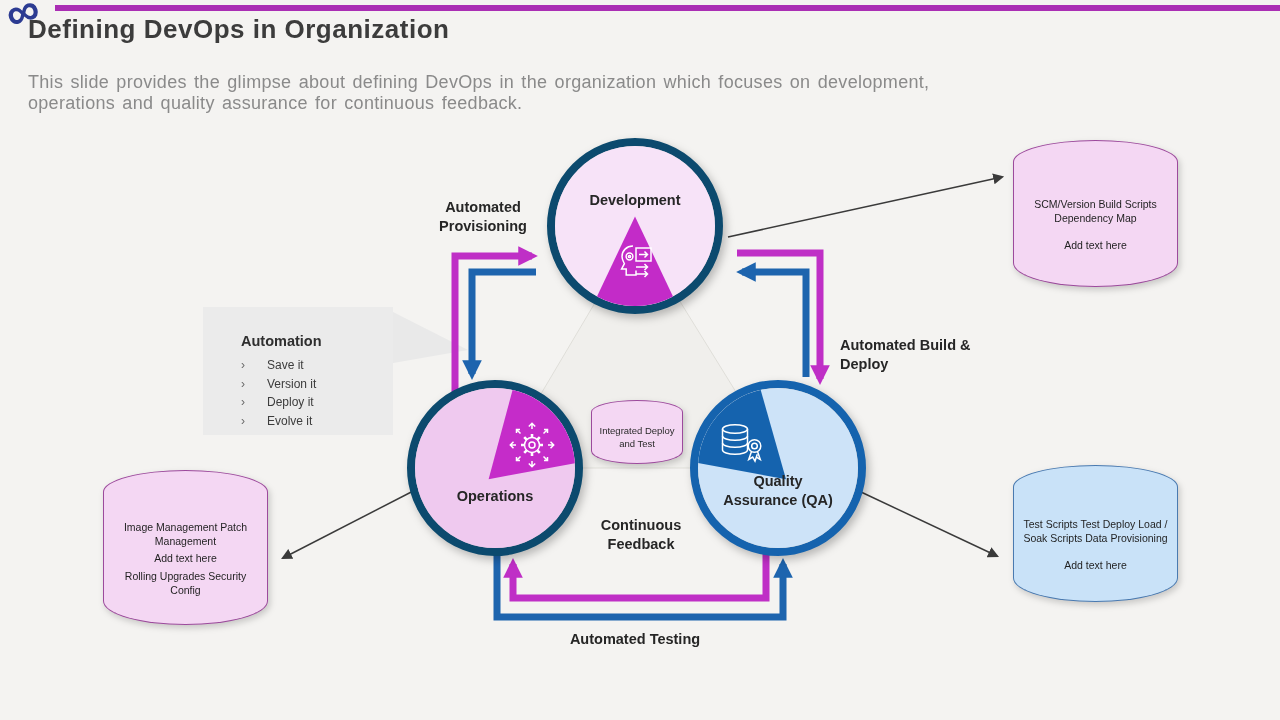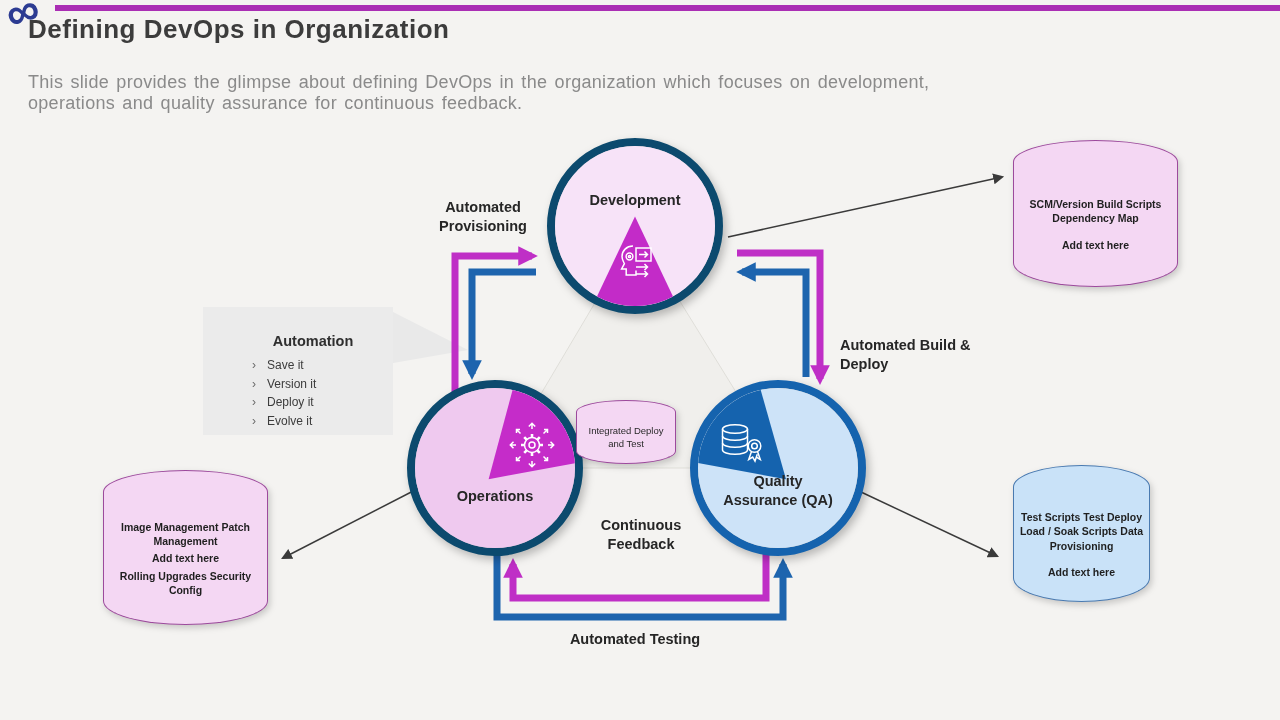"SCM/Version Build Scripts Dependency Map" .cyl-text { font-weight: bold -> normal }
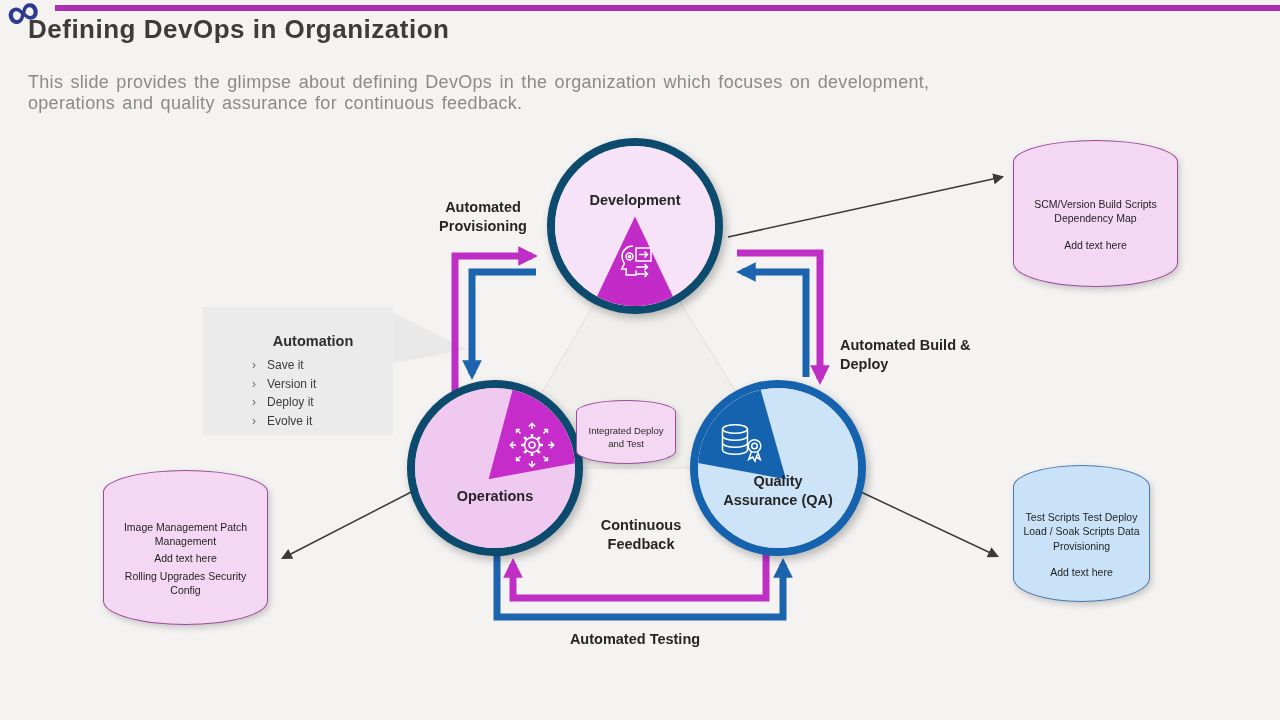"Automation" .callout { text-align: center -> none }
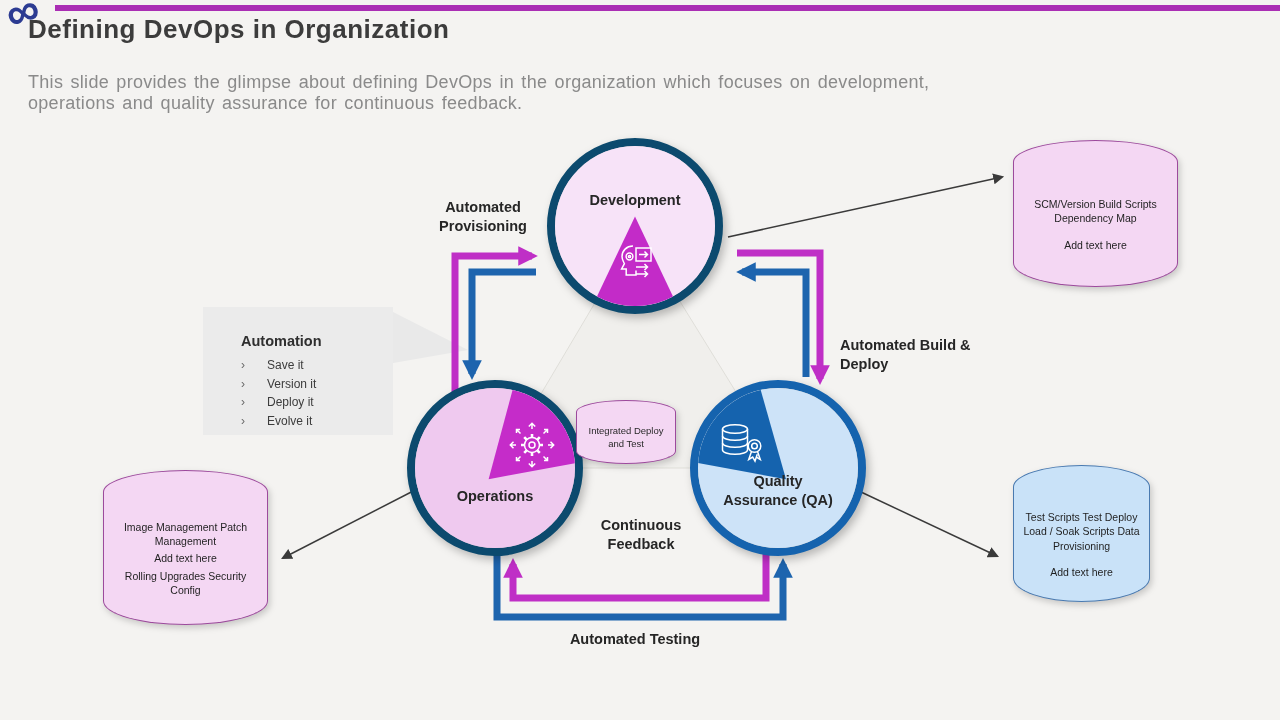"Integrated Deploy" div.cyl { left: 576px -> 591px; width: 100px -> 92px }
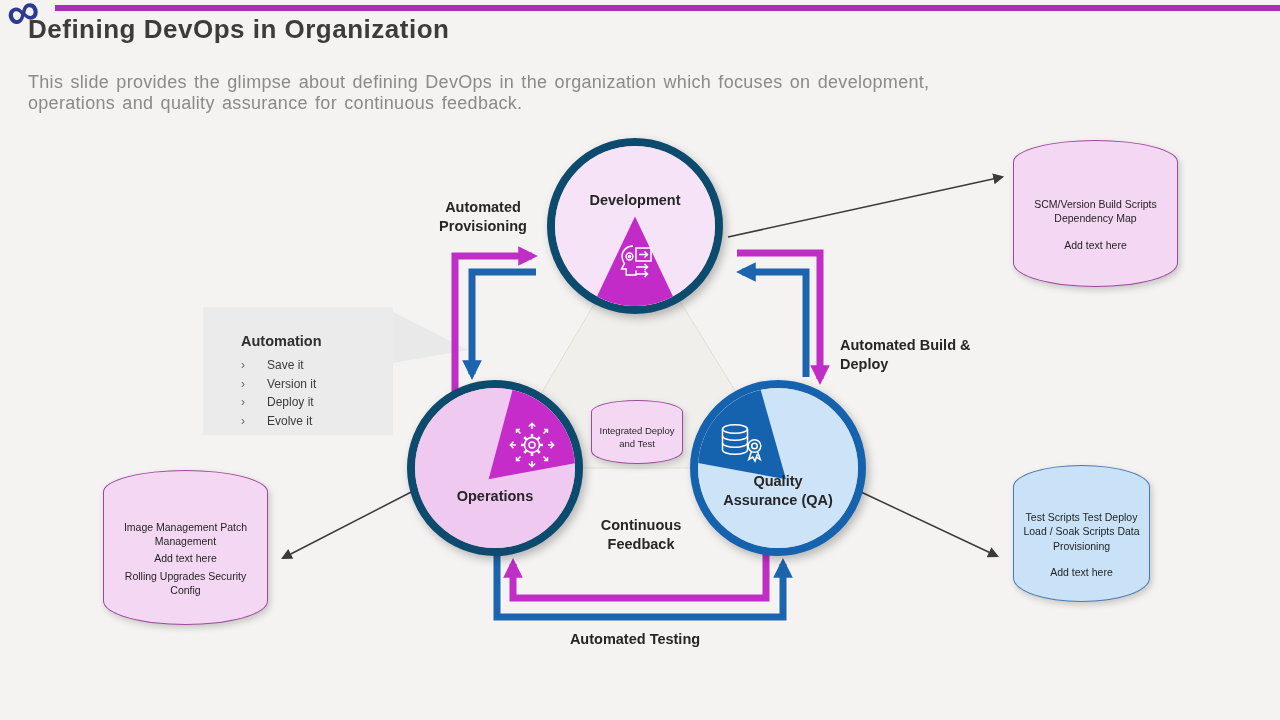"Test Scripts Test Deploy Load" div.cyl { width: 137px -> 165px }
